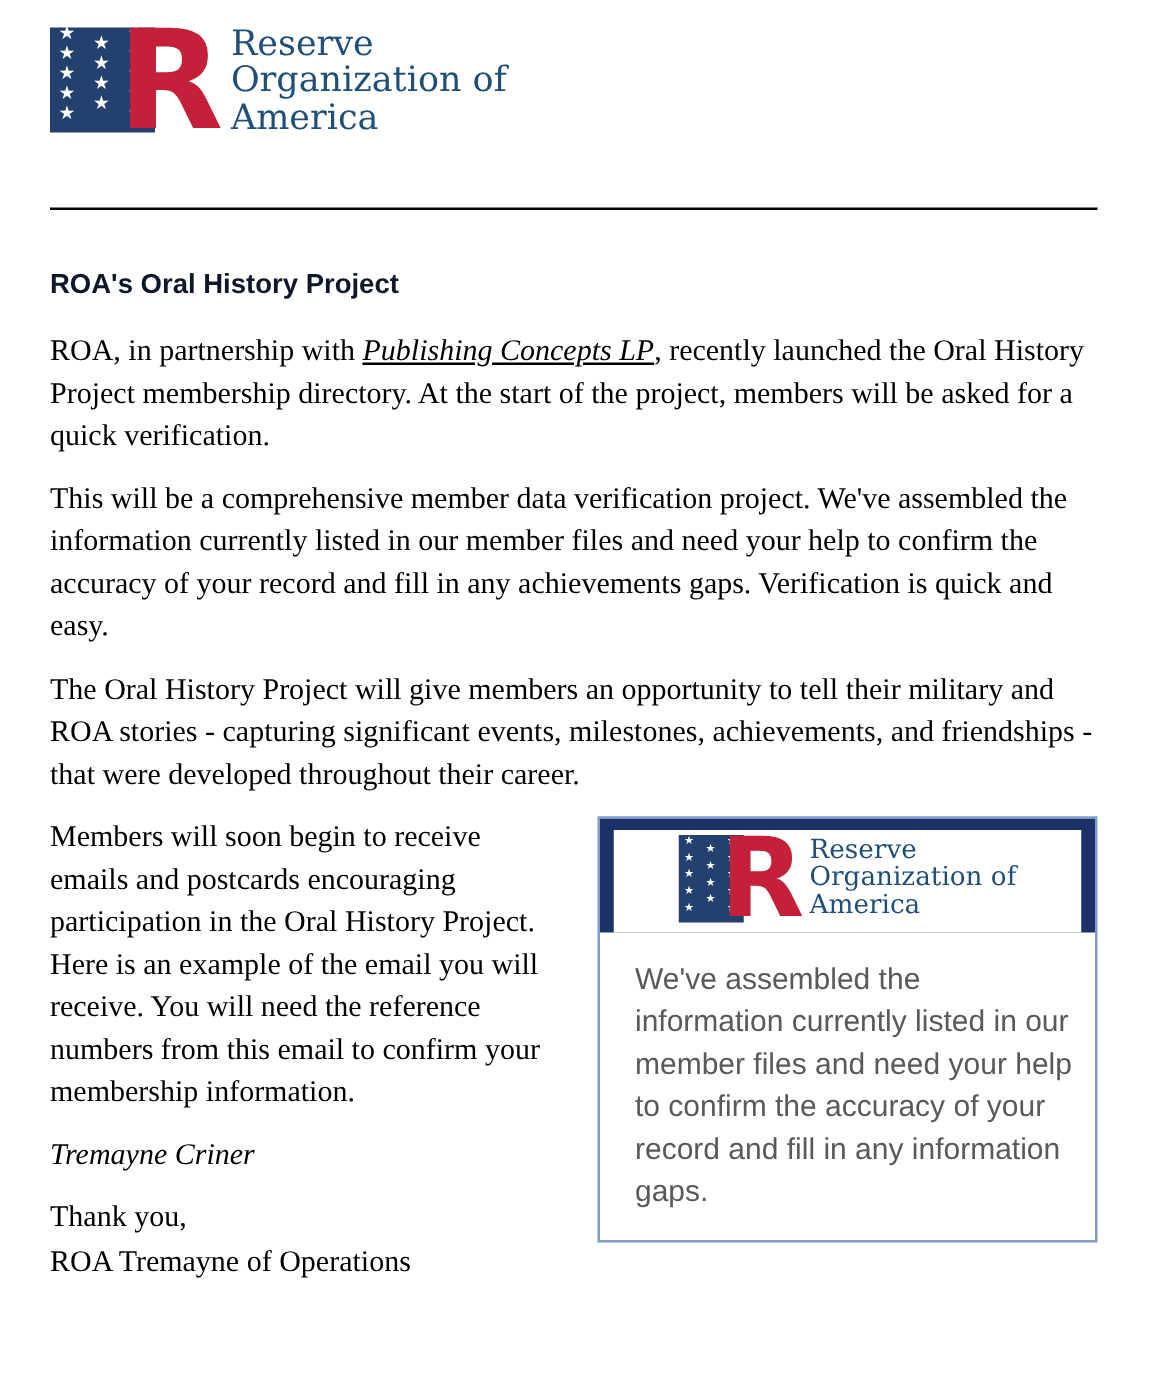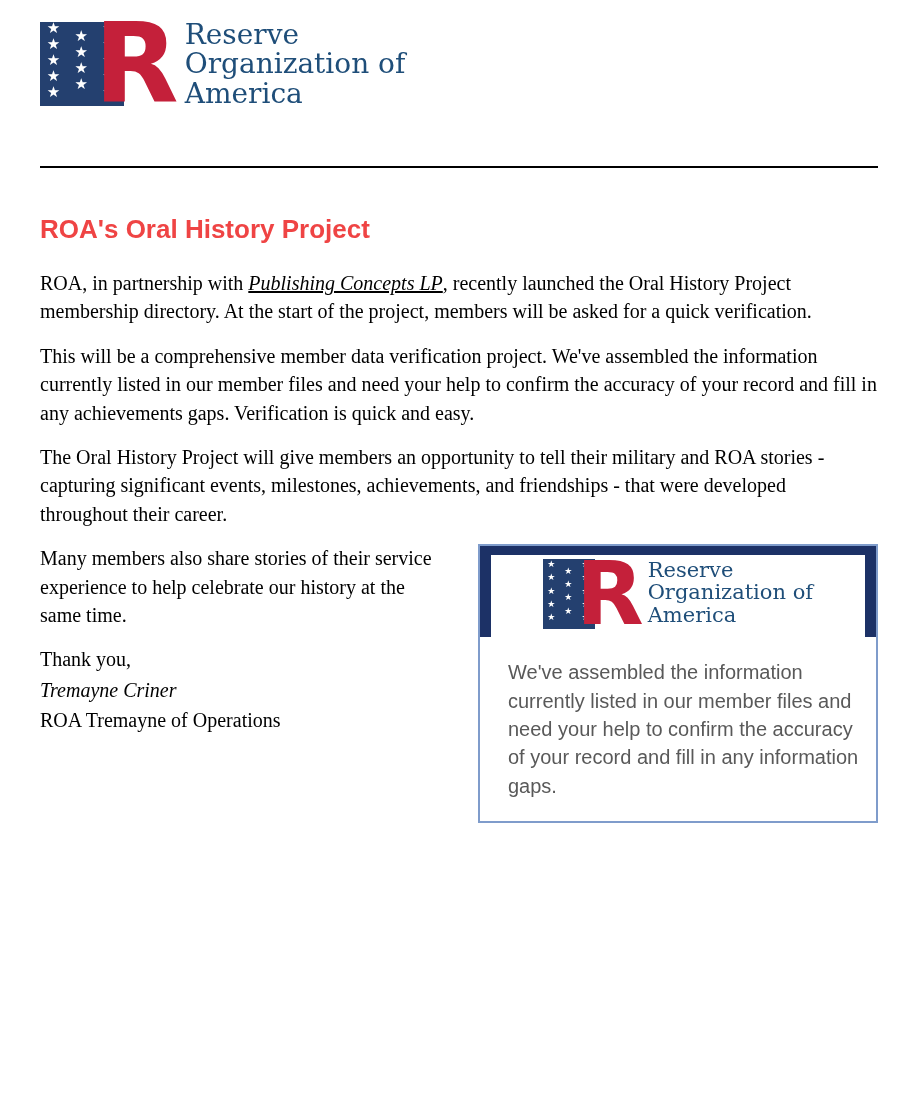"ROA's Oral History Project" h1 { color: #ef4444 -> #0f172a; font-size: 26px -> 22px }
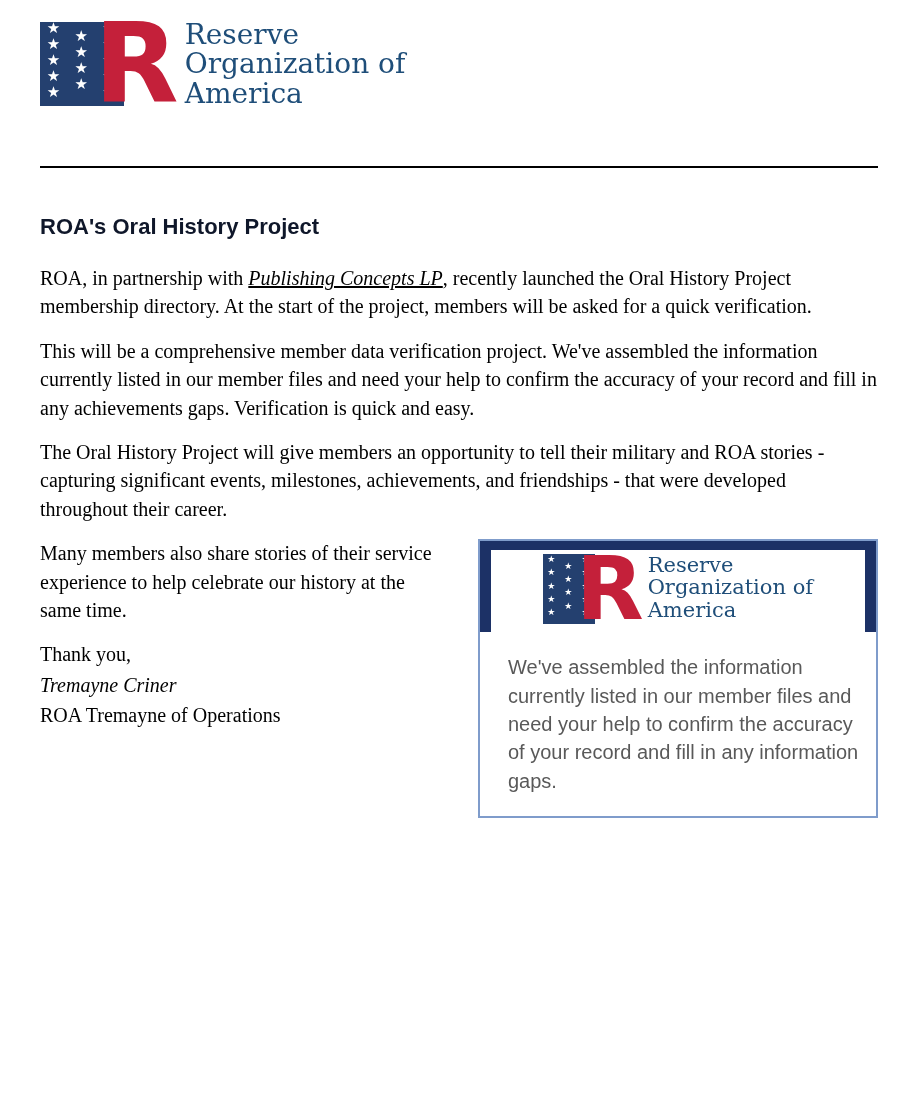"ROA, in partnership with Publishing" .doc p { font-size: 20px -> 24px }
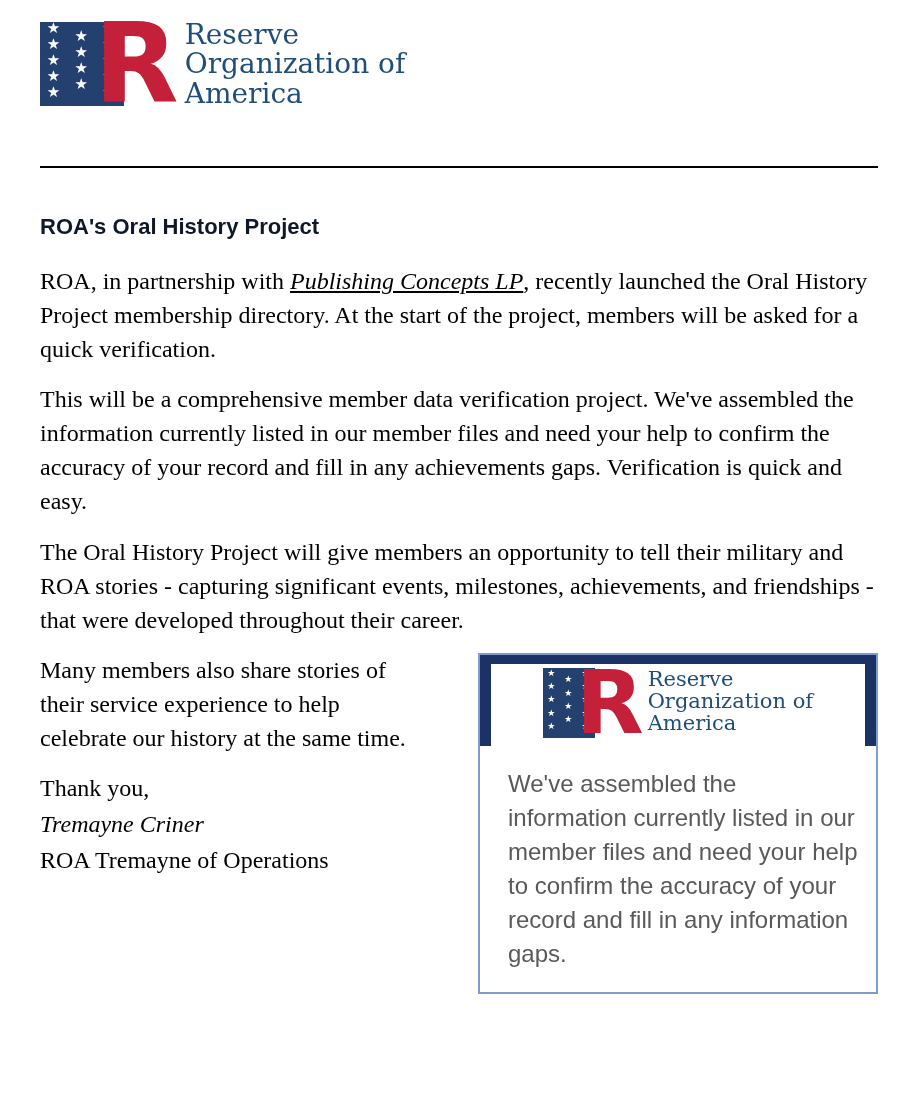"Members will soon begin to" p.narrow { html: none -> <p>Members will soon begin to receive emails and postcards encouraging participation in the Oral History Project. Here is an example of the email you will receive. You will need the reference numbers from this email to confirm your membership information.</p> }
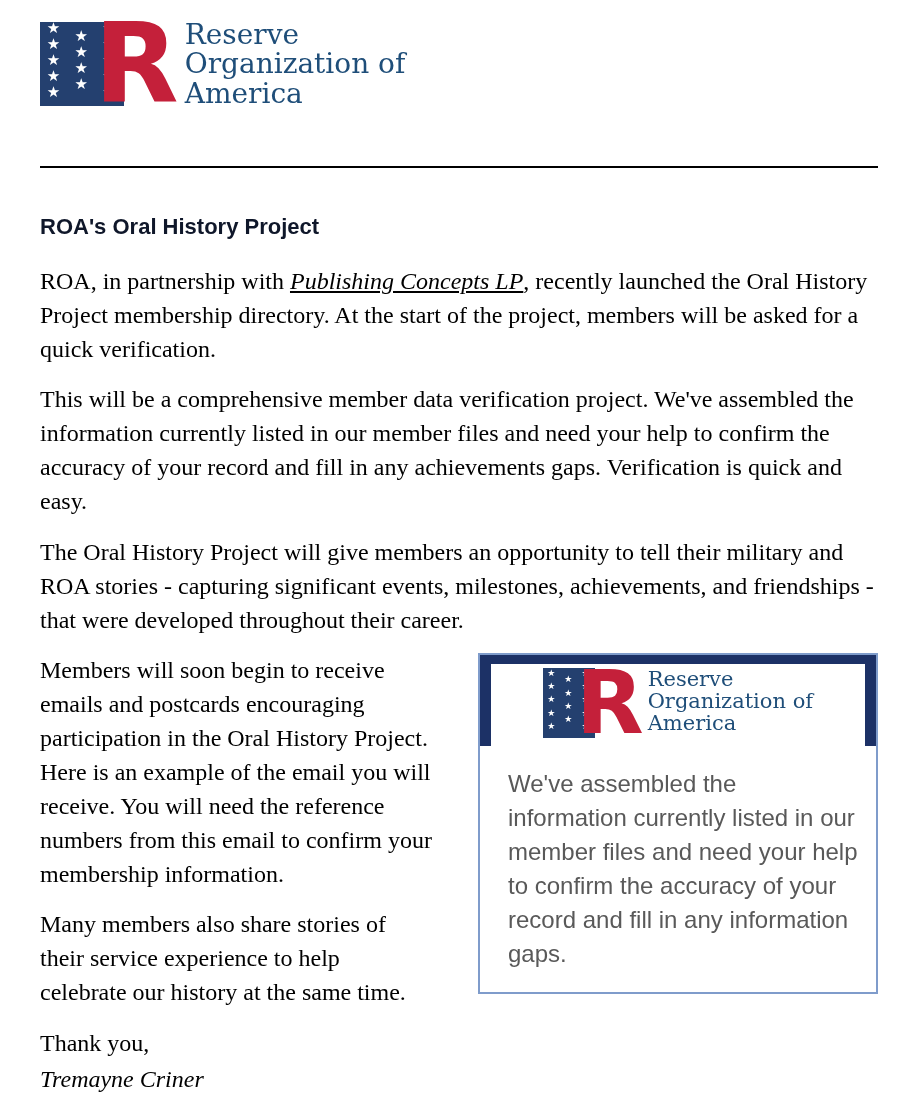"Many members also share stories" p.narrow { html: <p>Many members also share stories of their service experience to help celebrate our history at the same time.</p> -> none }
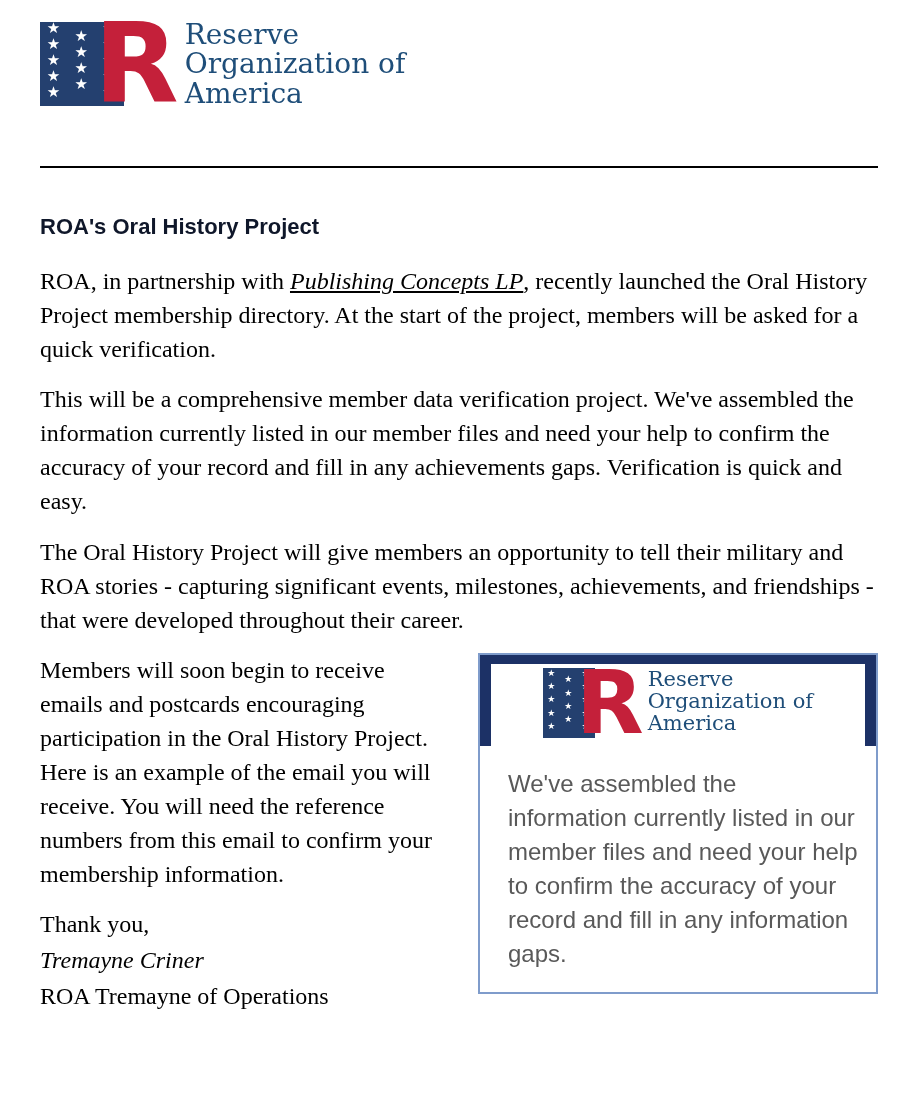"Thank you," p.narrow { order: before "Tremayne Criner" -> after "Tremayne Criner" }
